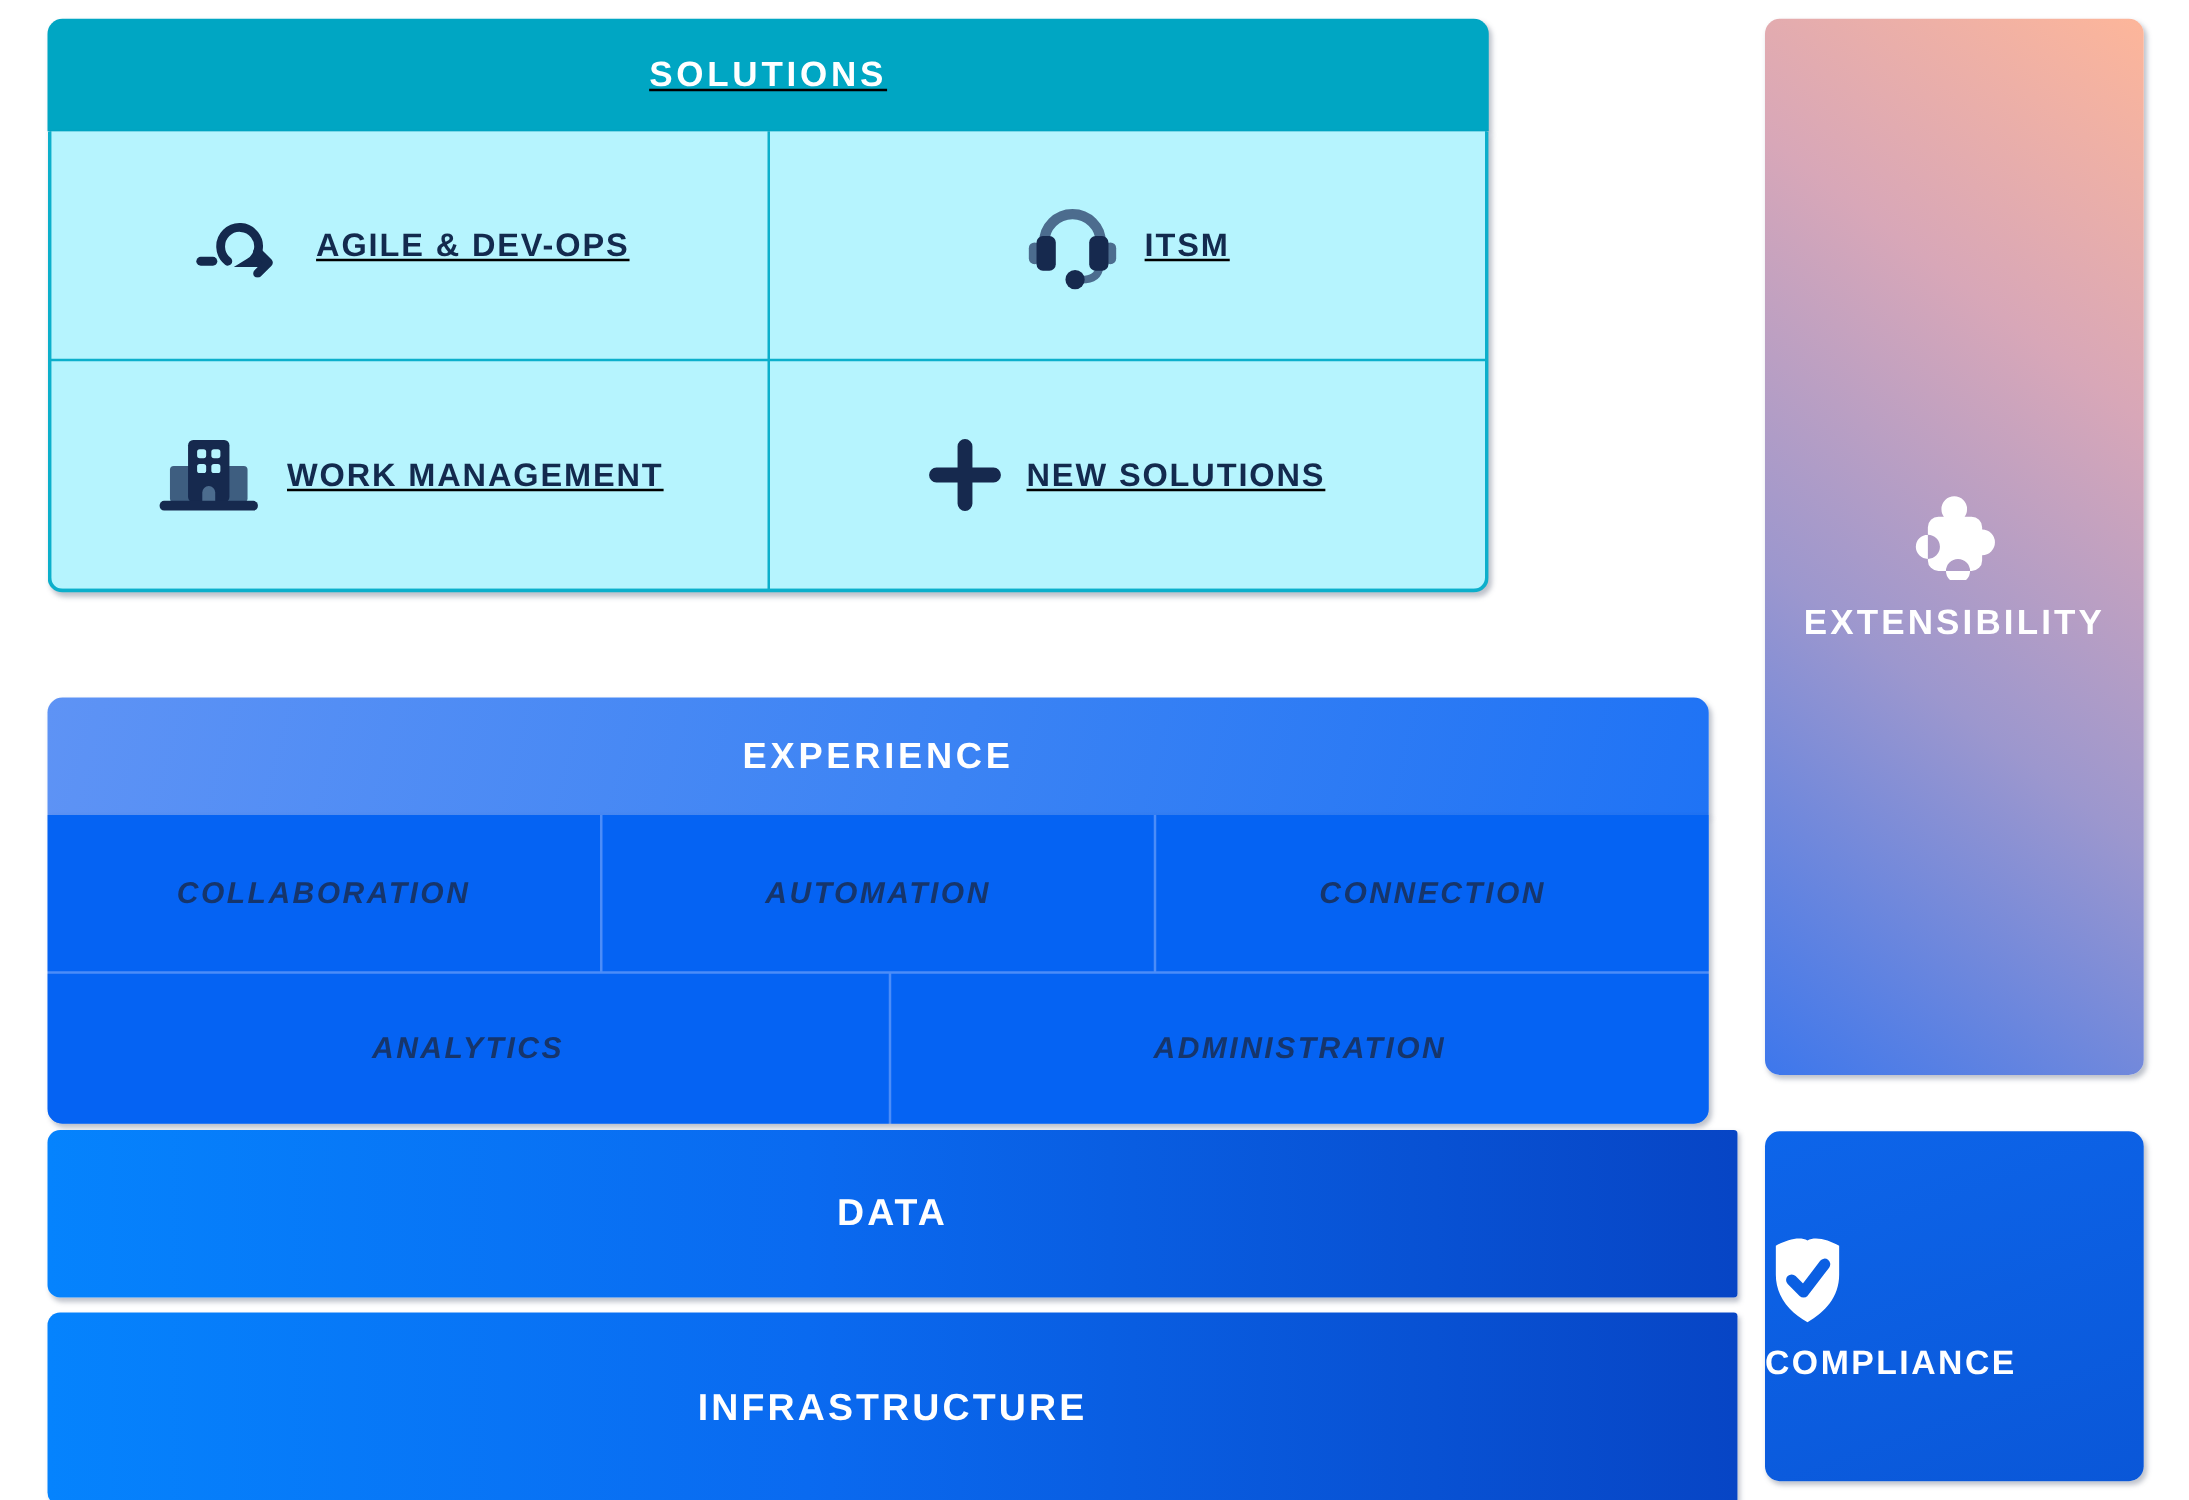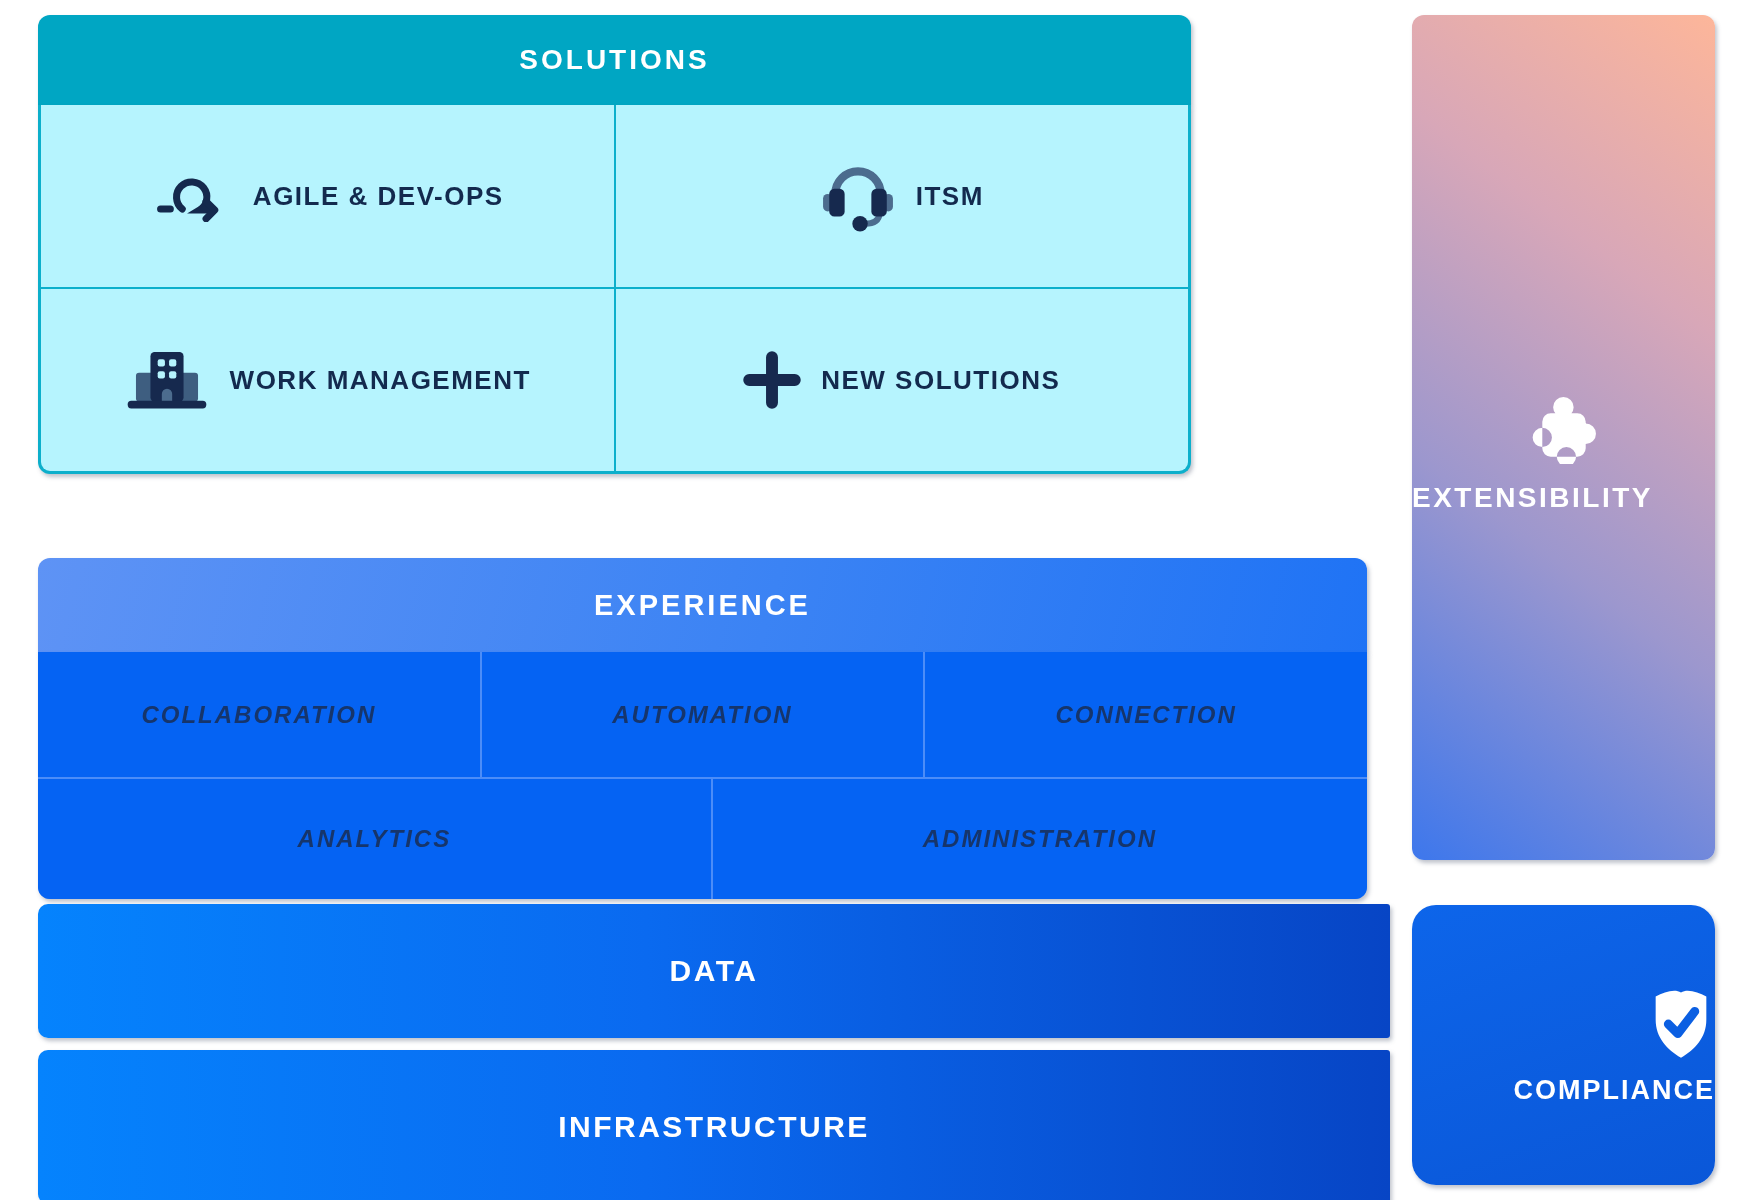"SOLUTIONS" .panel-solutions { text-decoration: none -> underline }
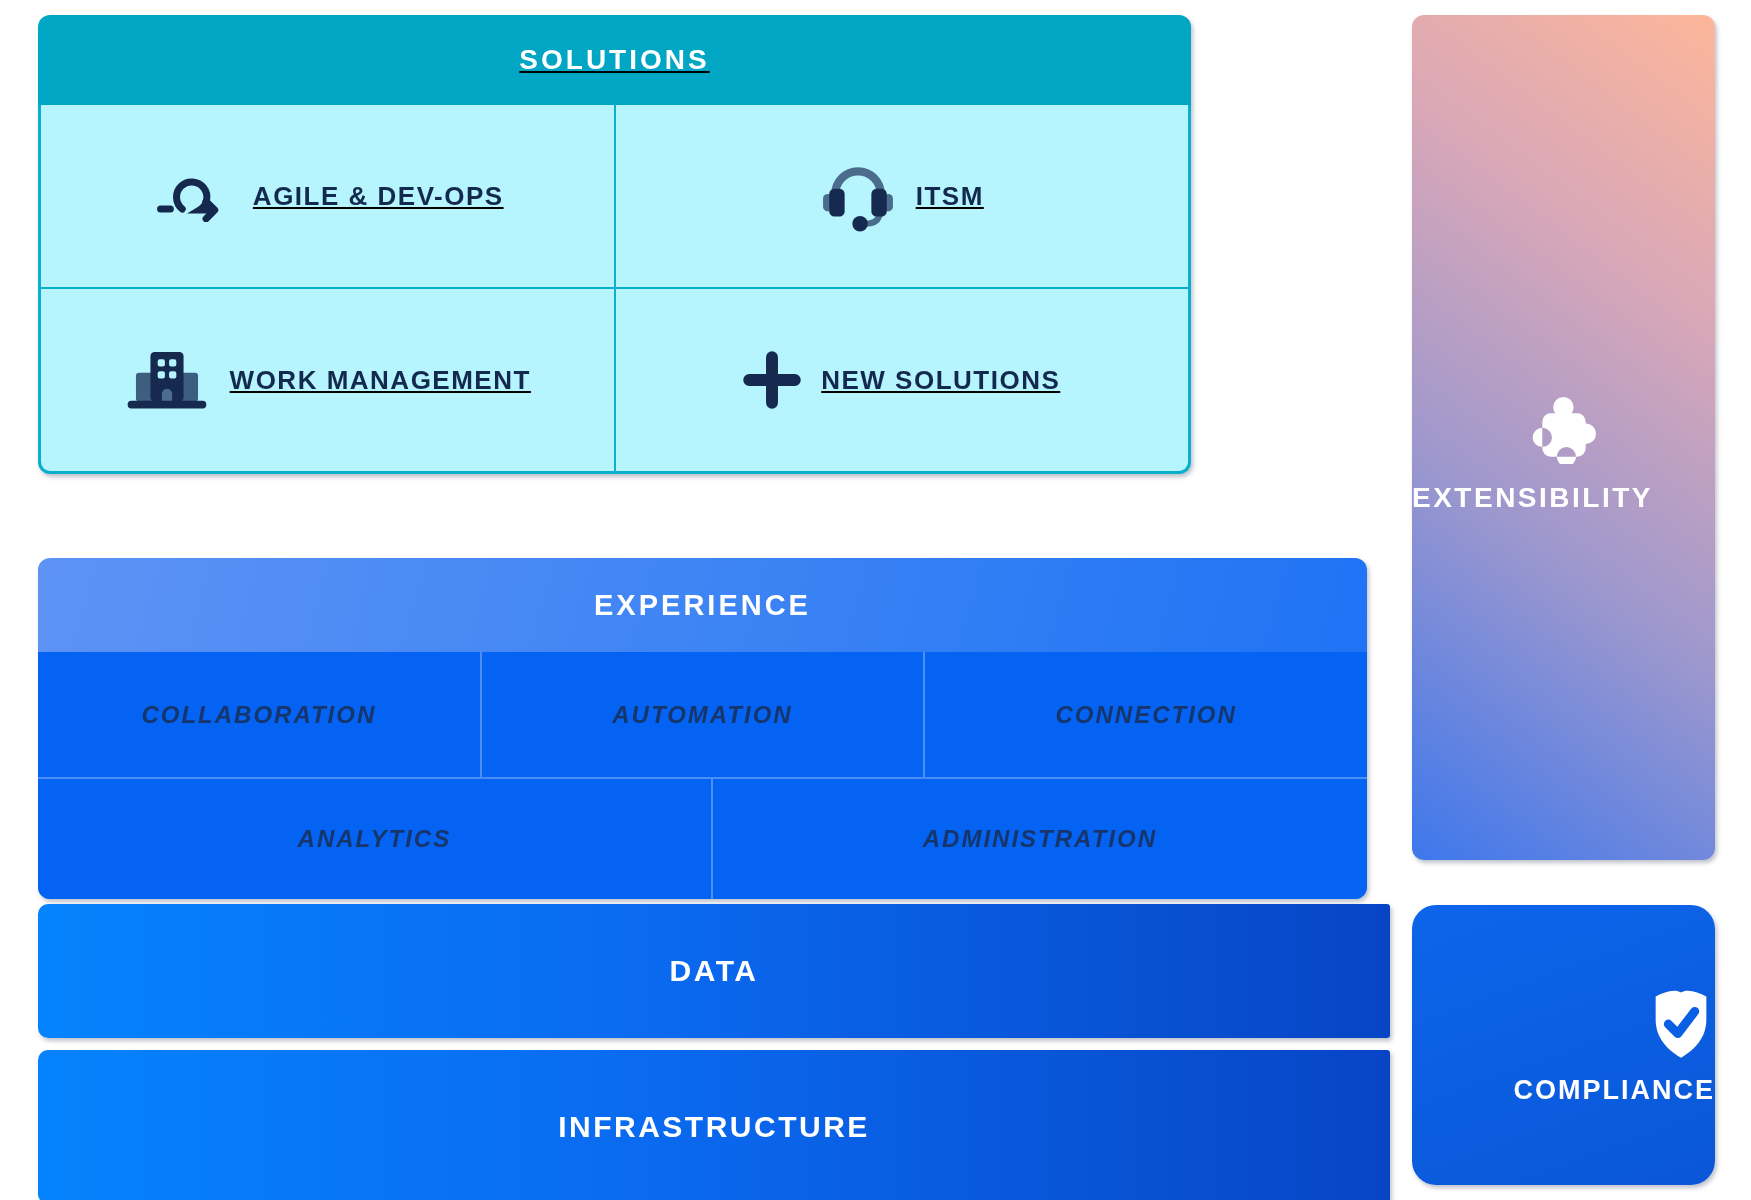"EXTENSIBILITY" .panel-ext { align-items: none -> center }
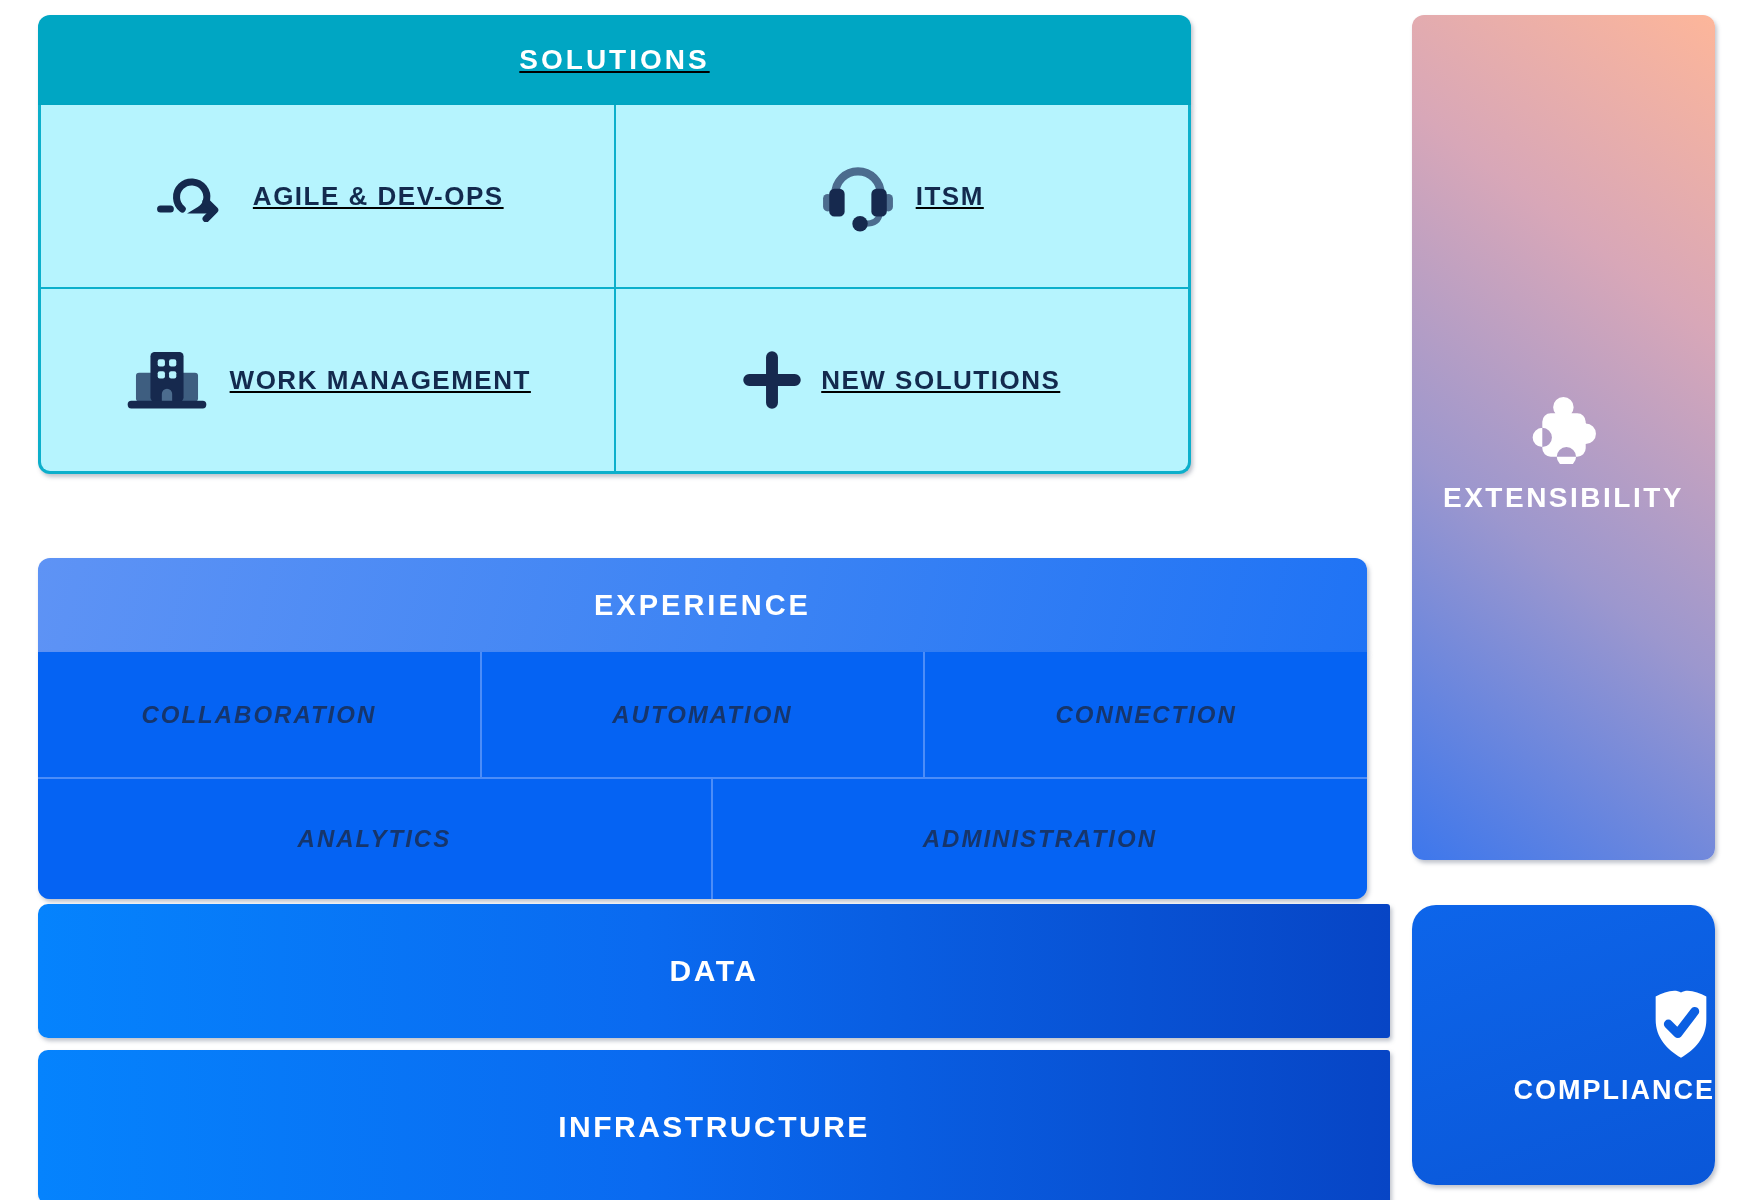"COMPLIANCE" .panel-comp { align-items: flex-end -> flex-start; border-radius: 24px -> 12px }
